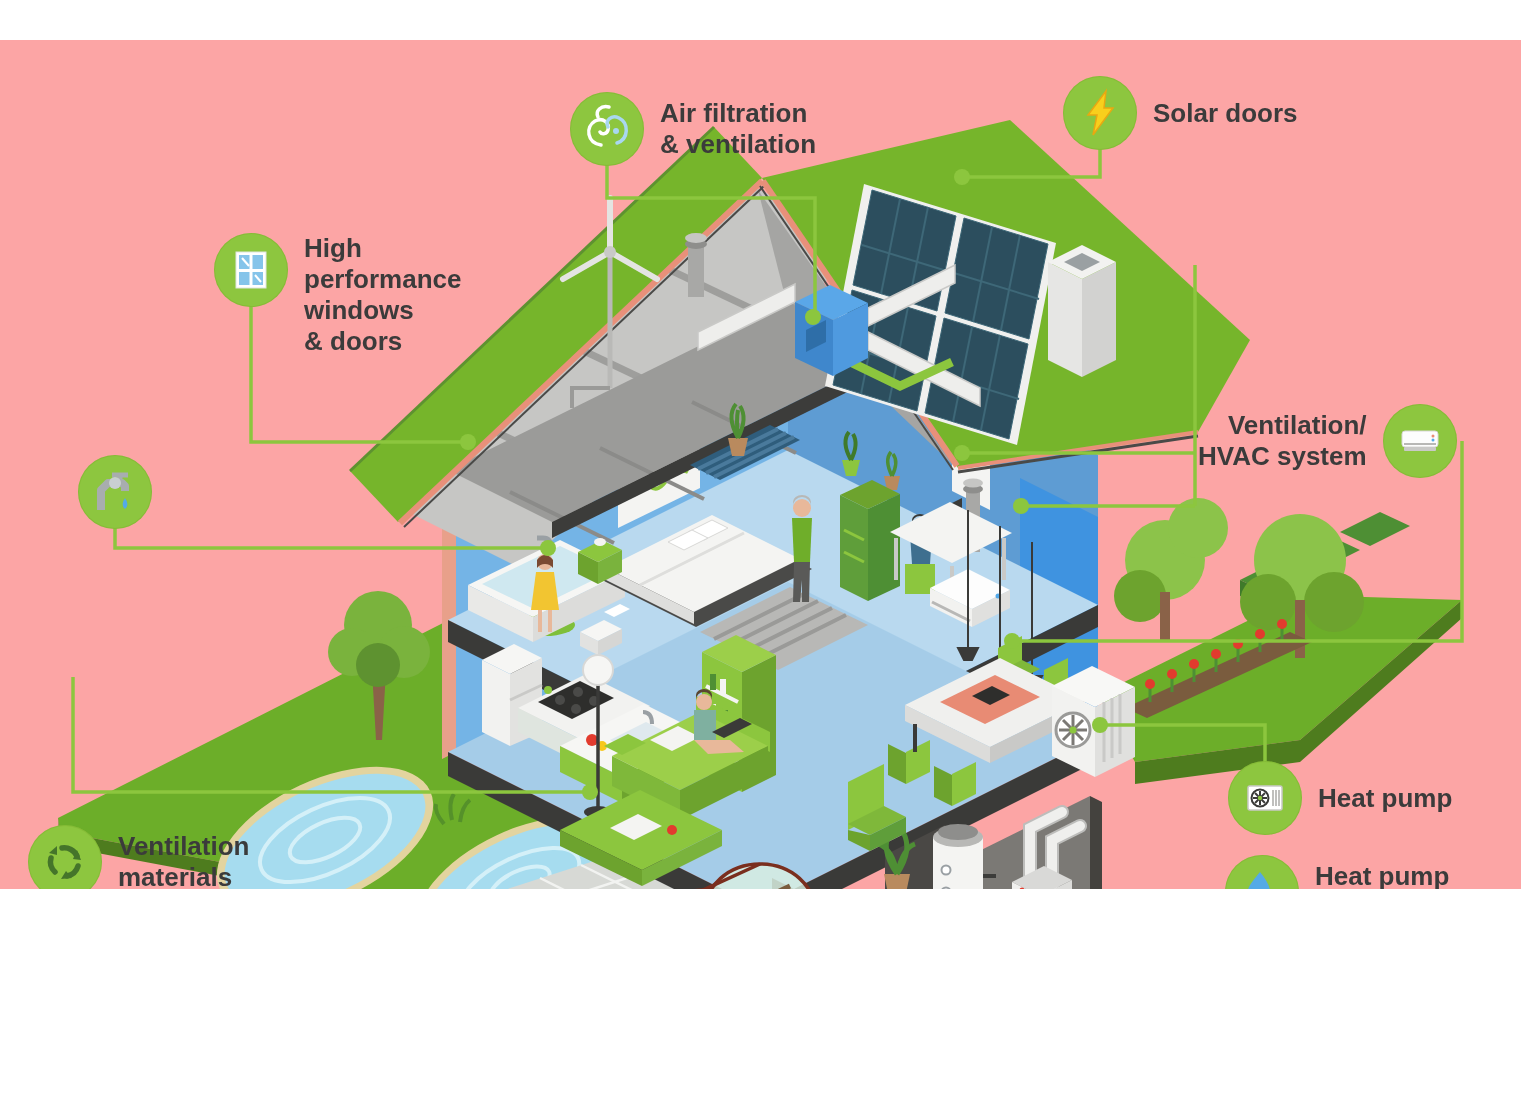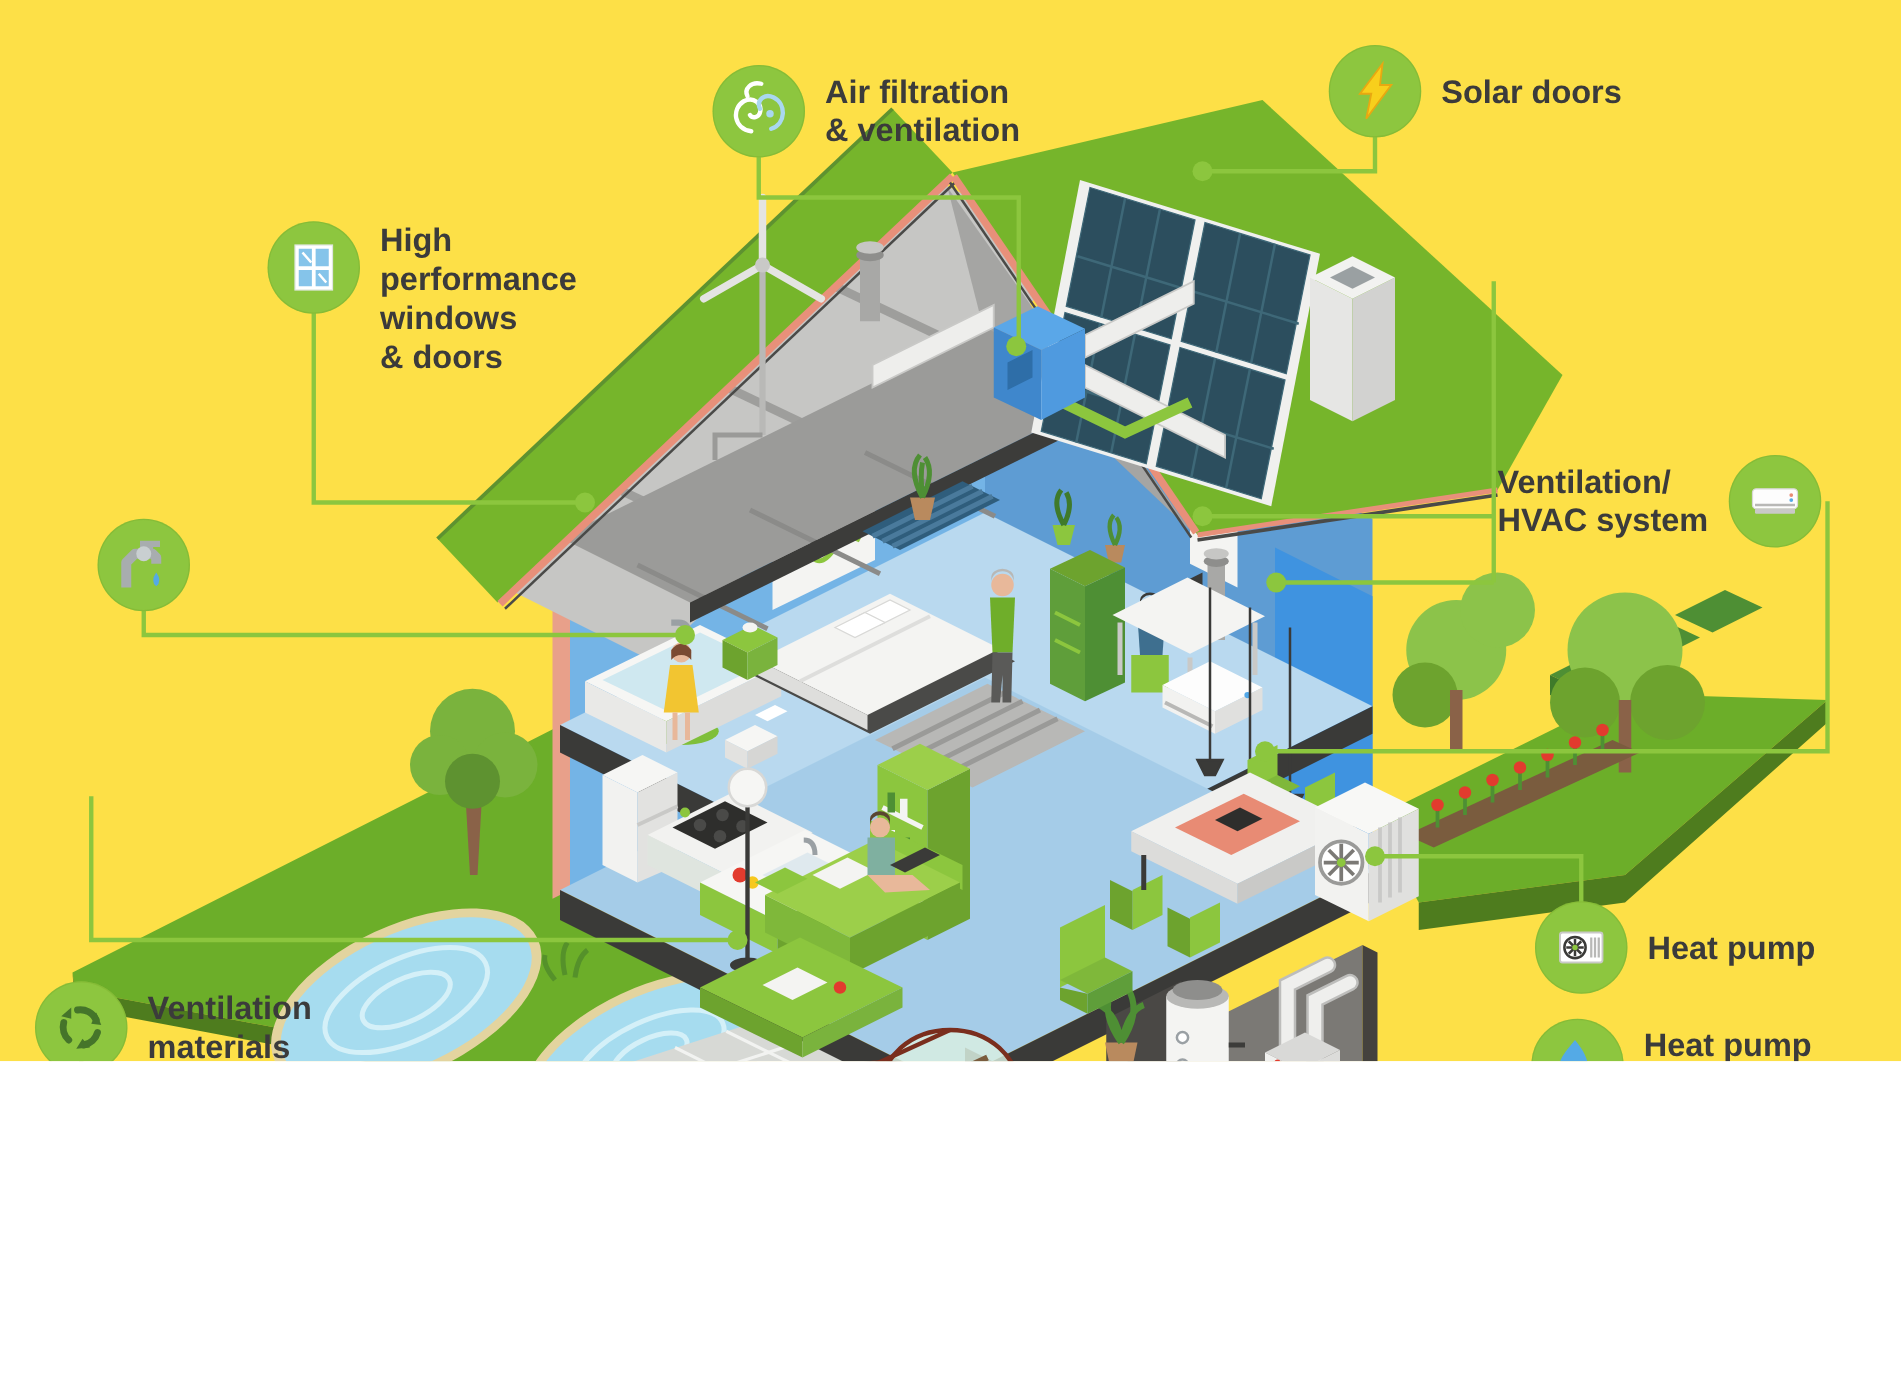"Air filtration" .stage { background: #fde047 -> #fca5a5; margin-top: none -> 40px }
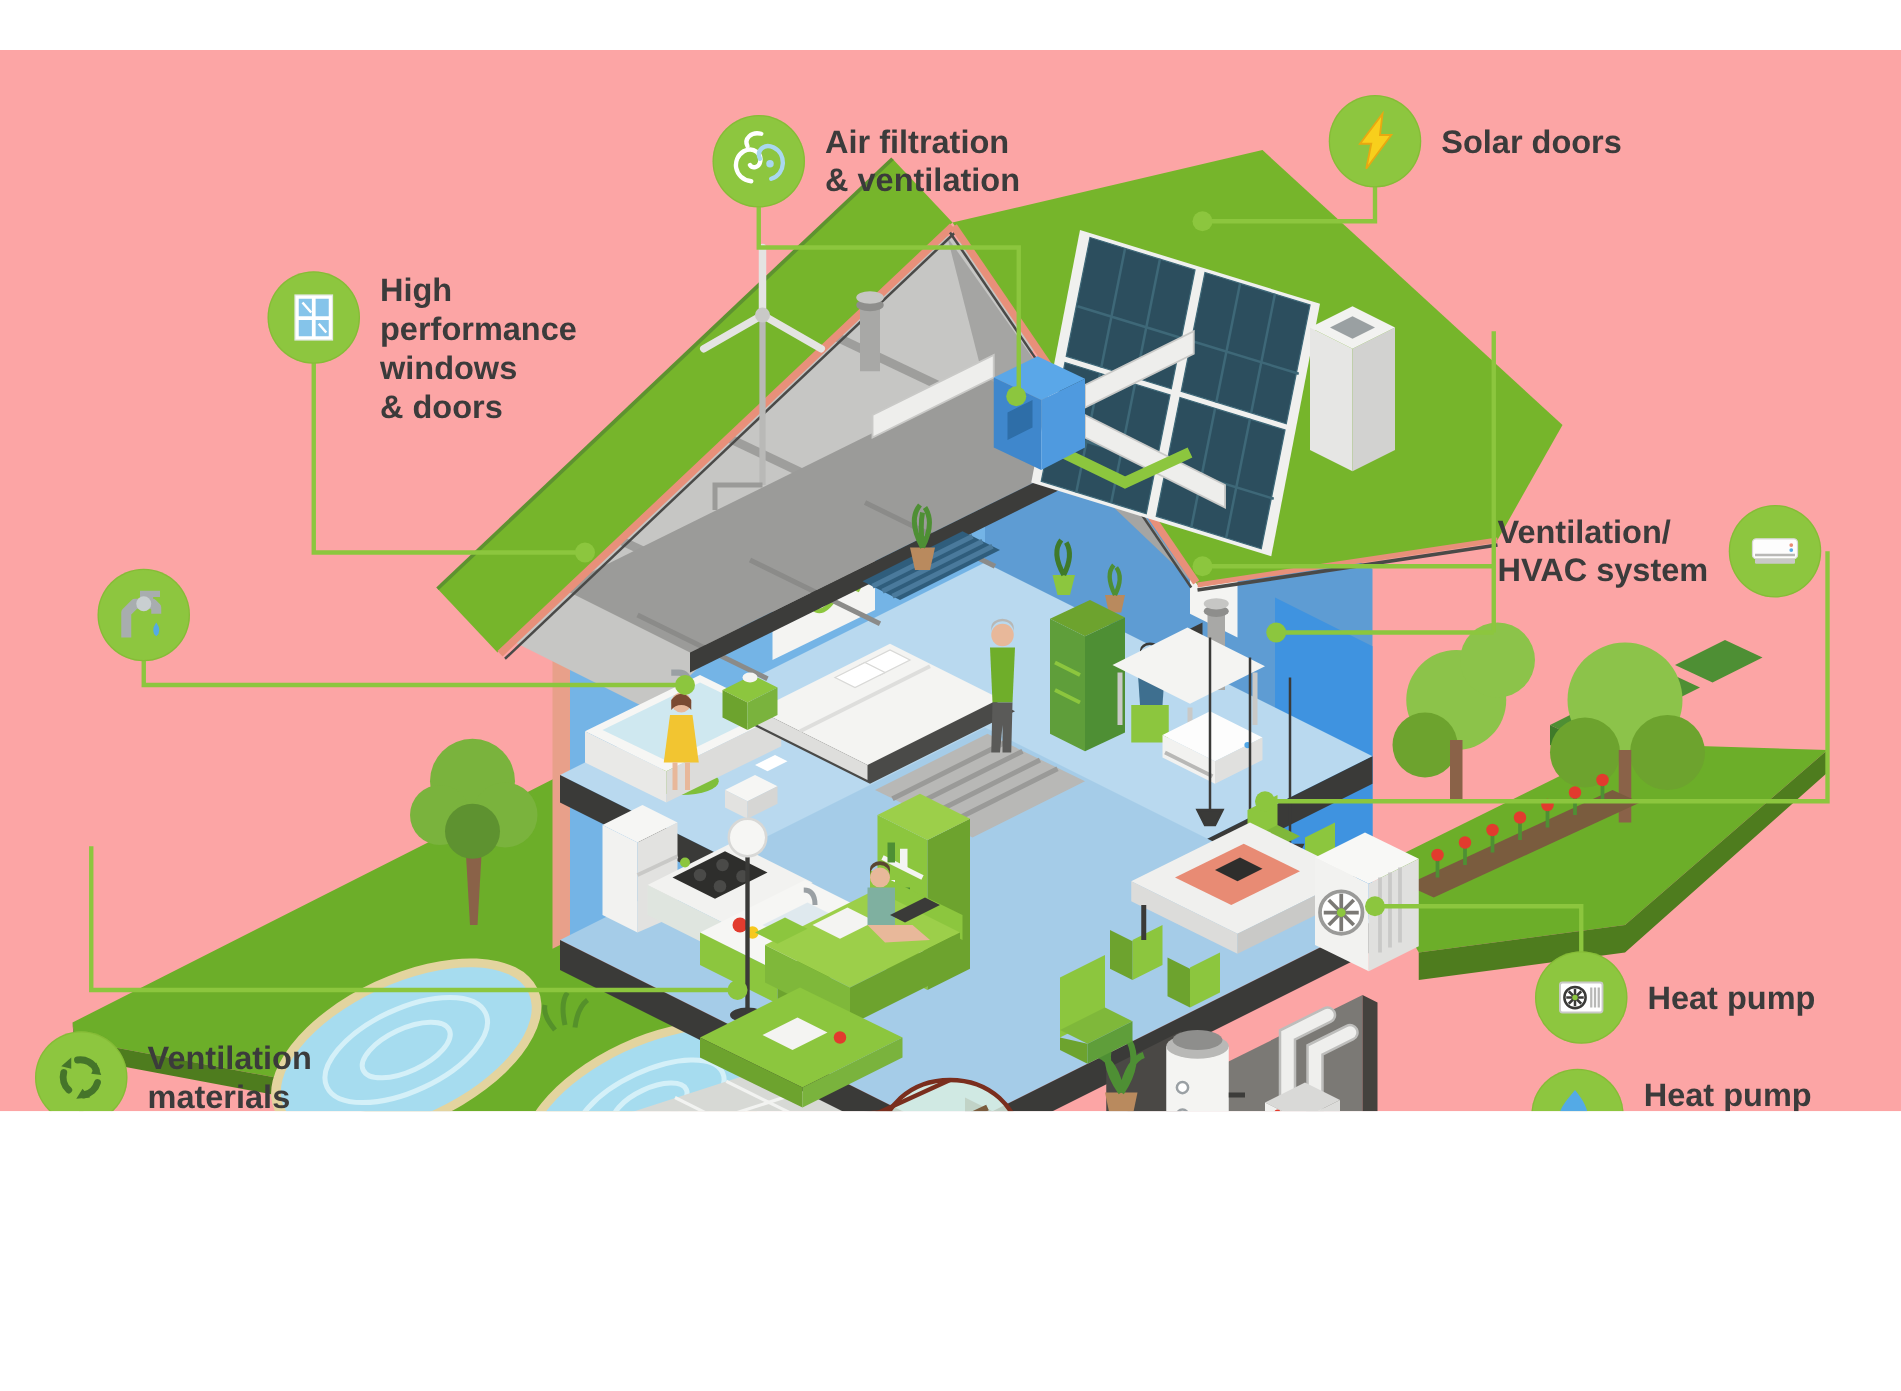"High" div.feature { top: 177px -> 193px }
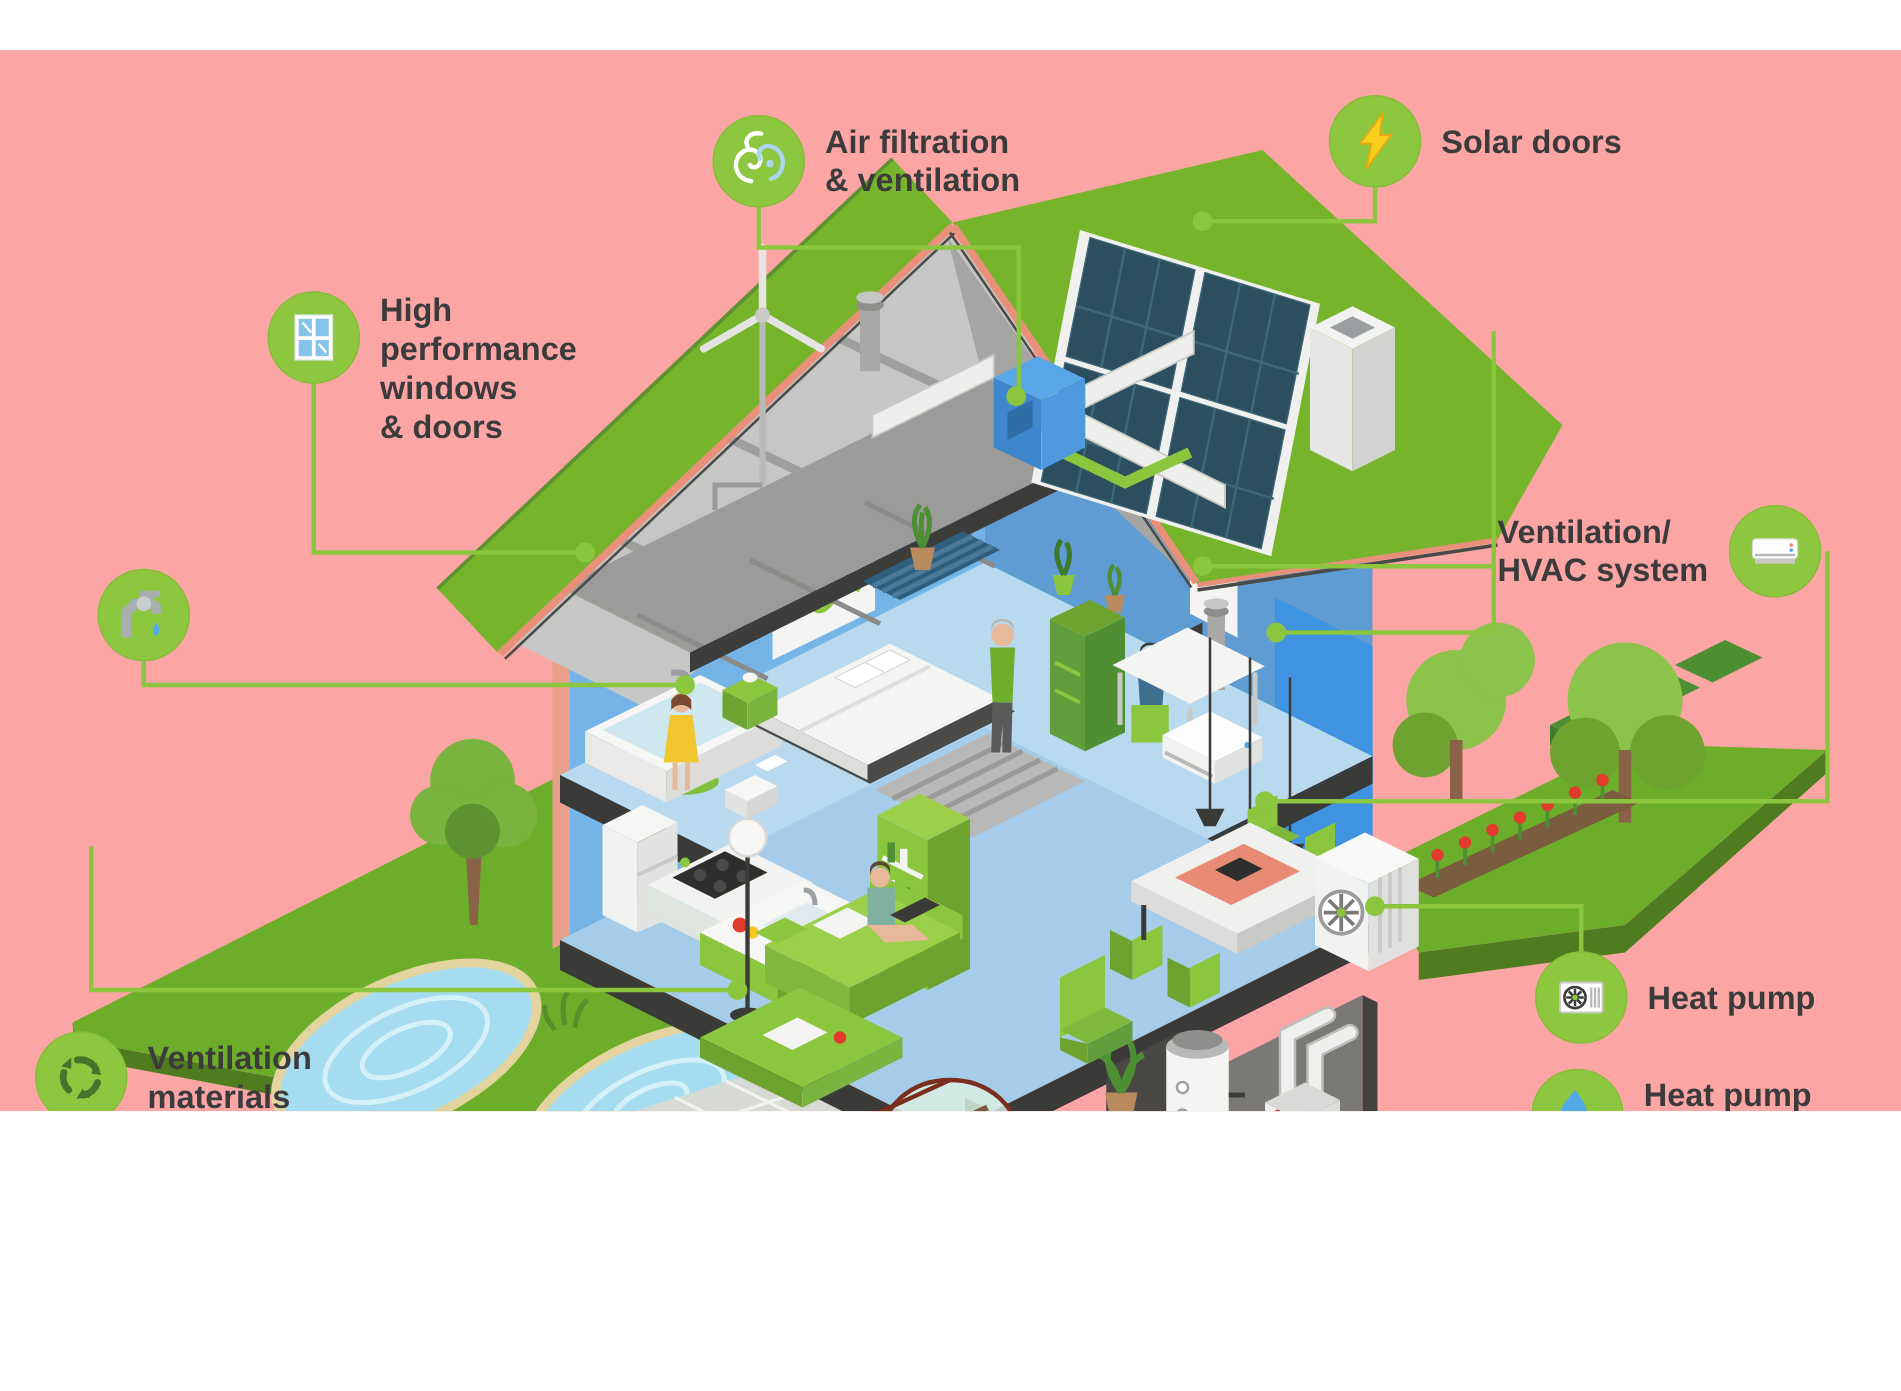"Ventilation/" .ftext.right { text-align: none -> right }
